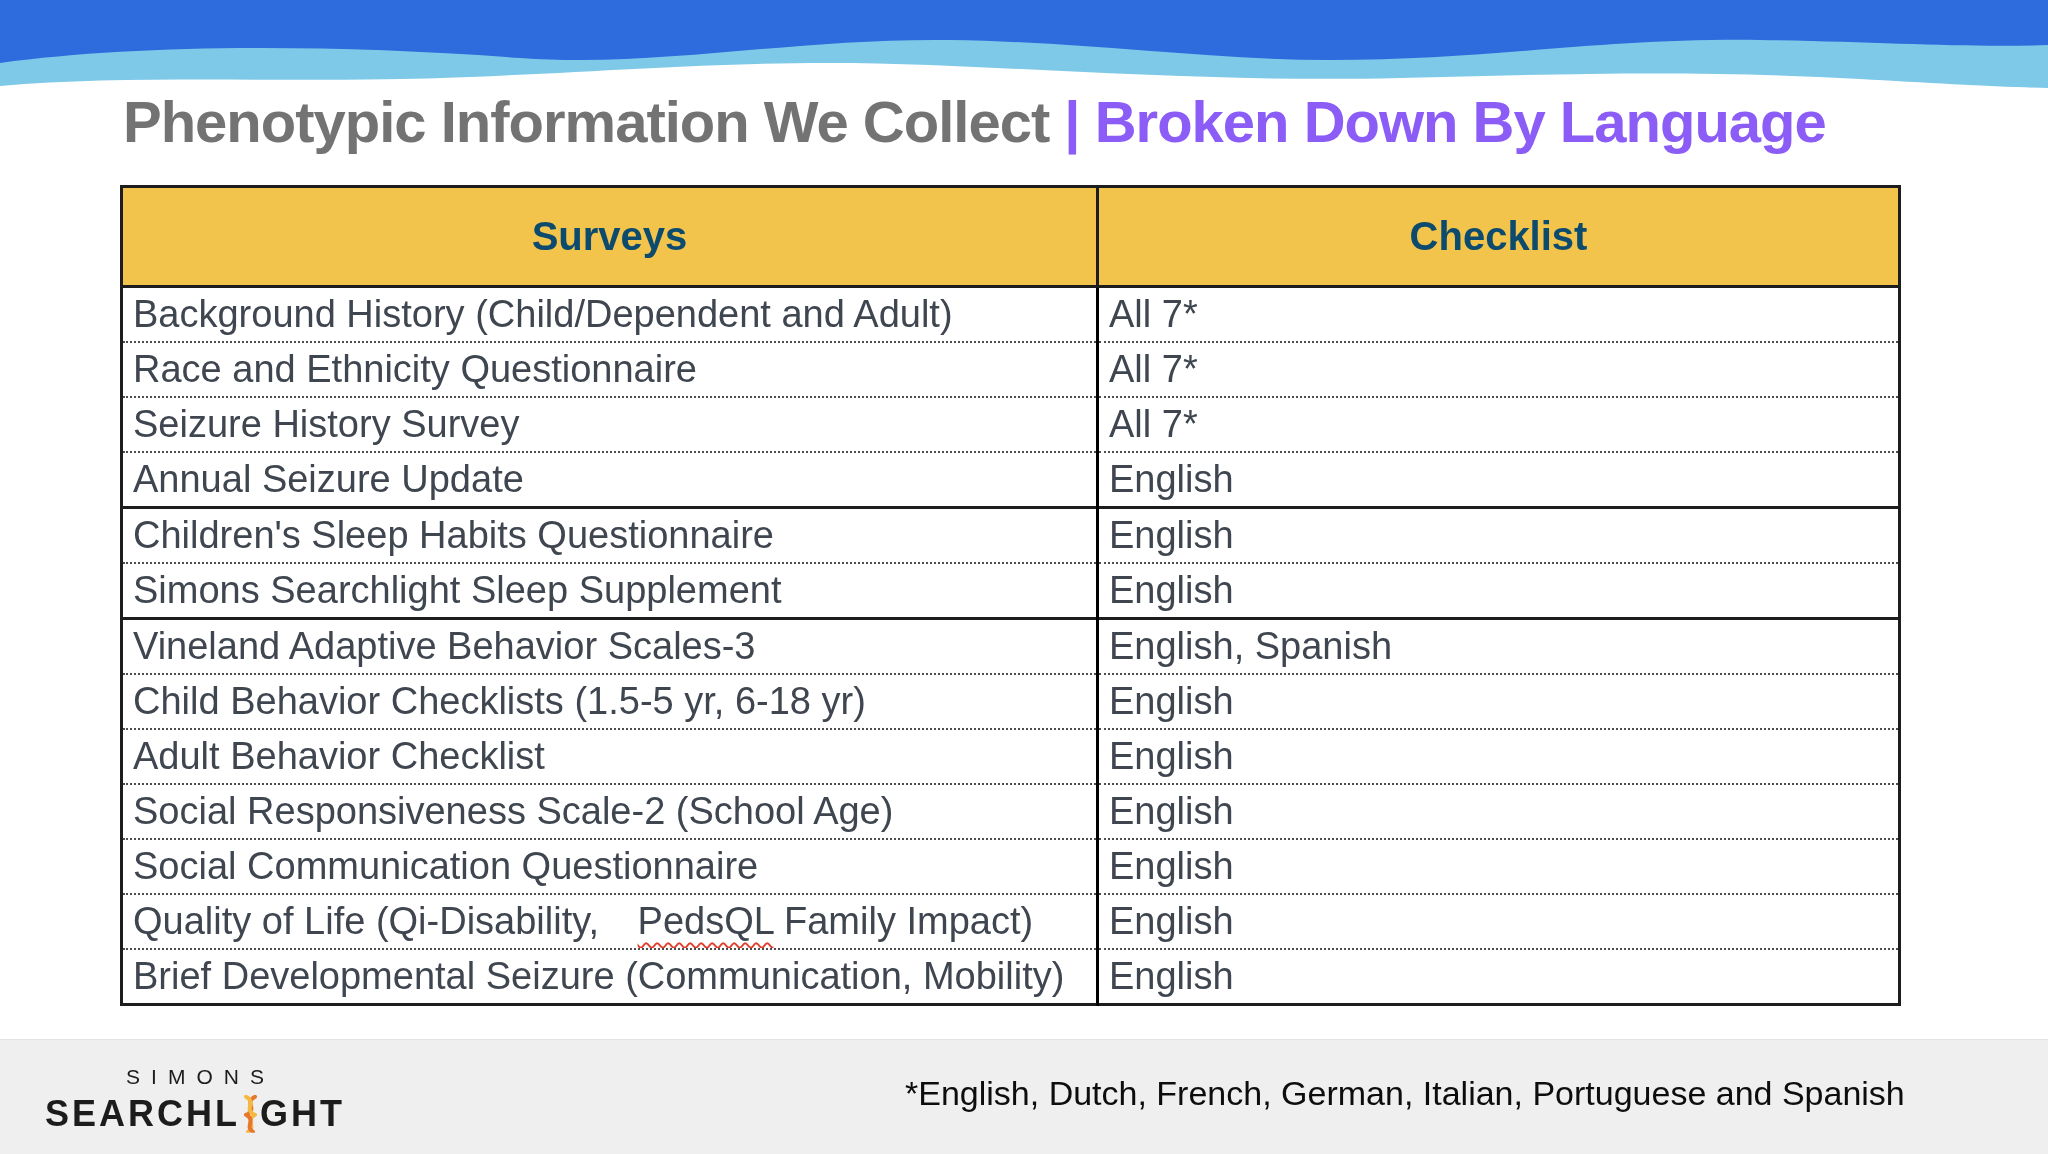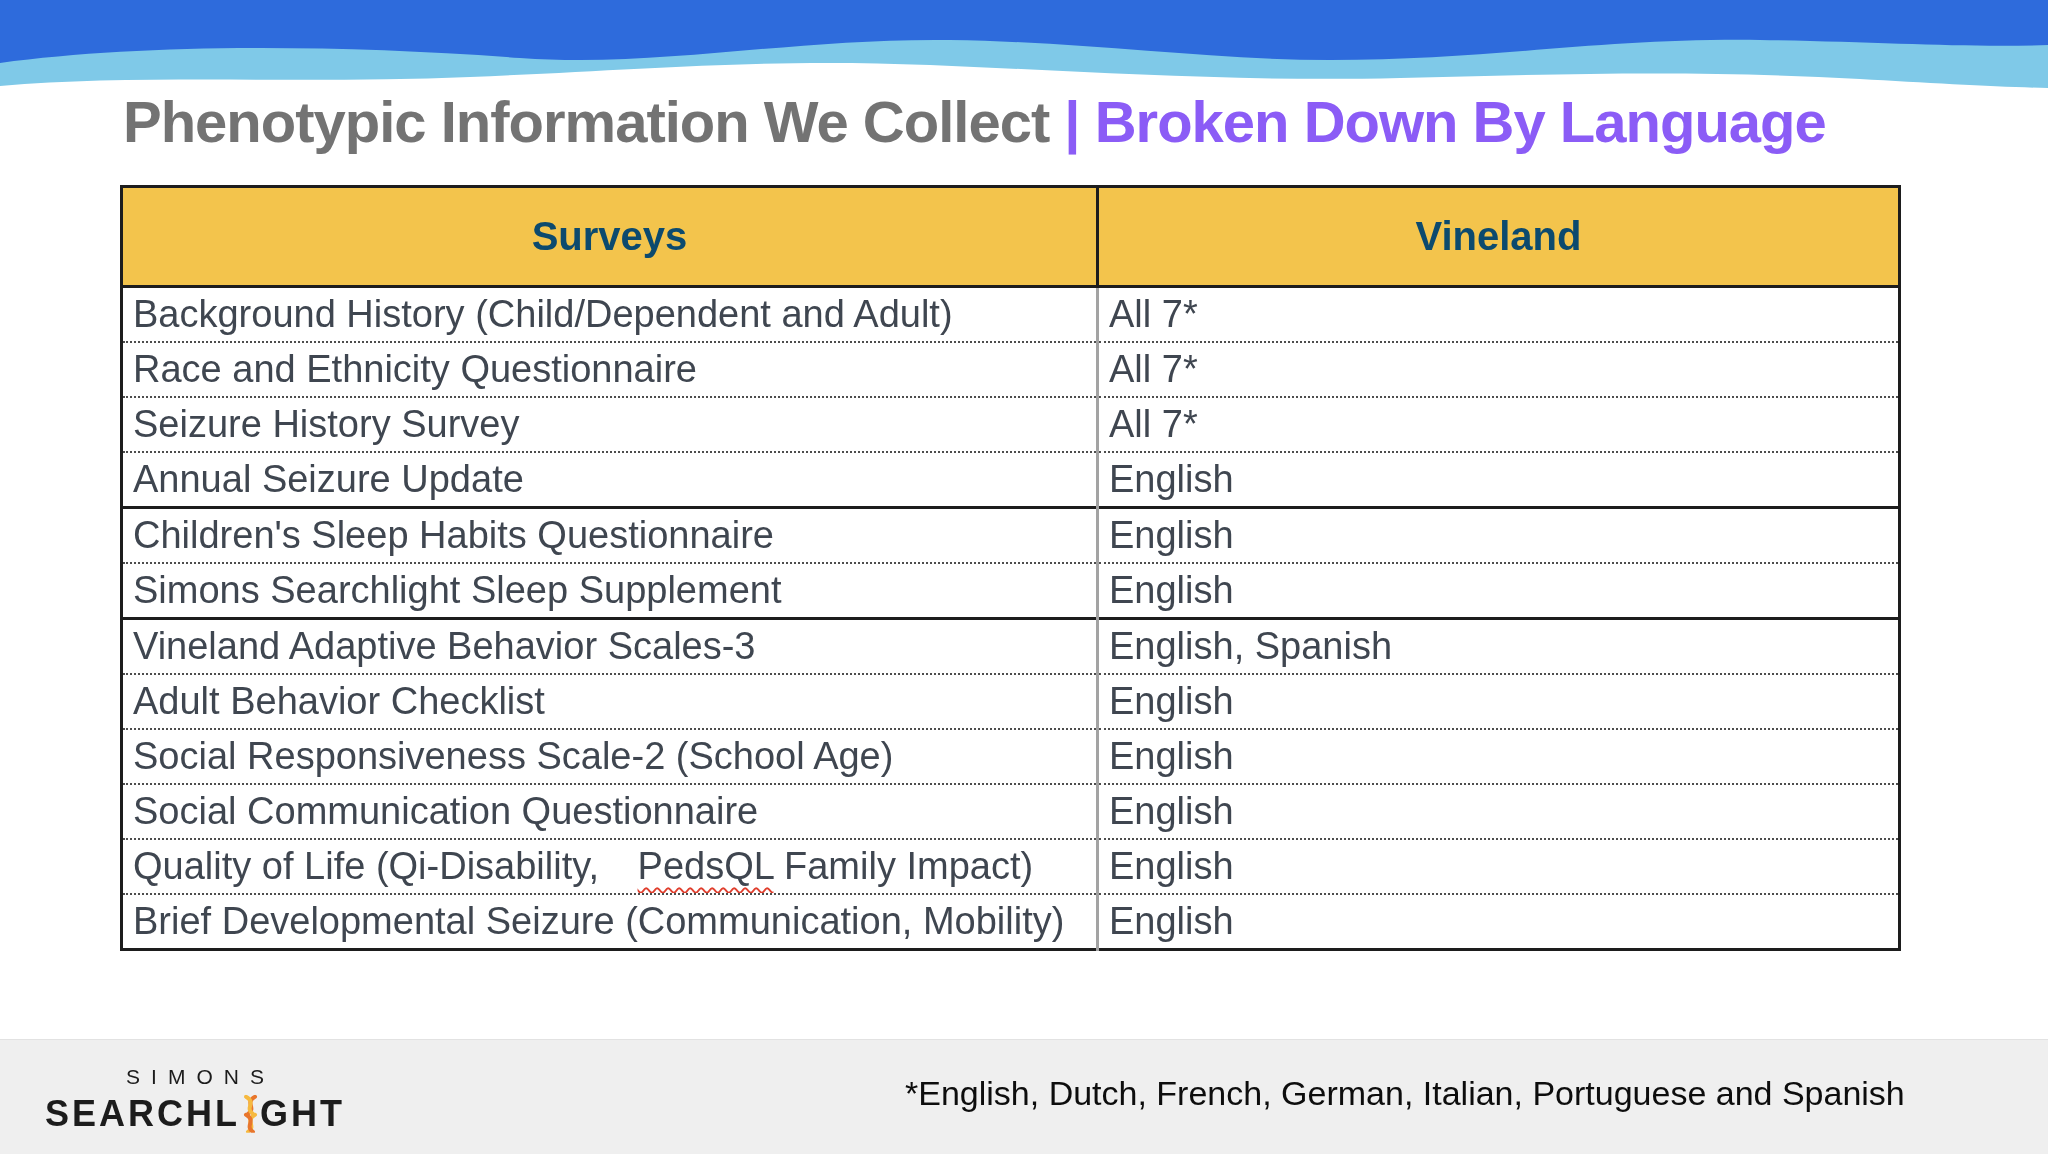"Vineland" th { text: Vineland -> Checklist }
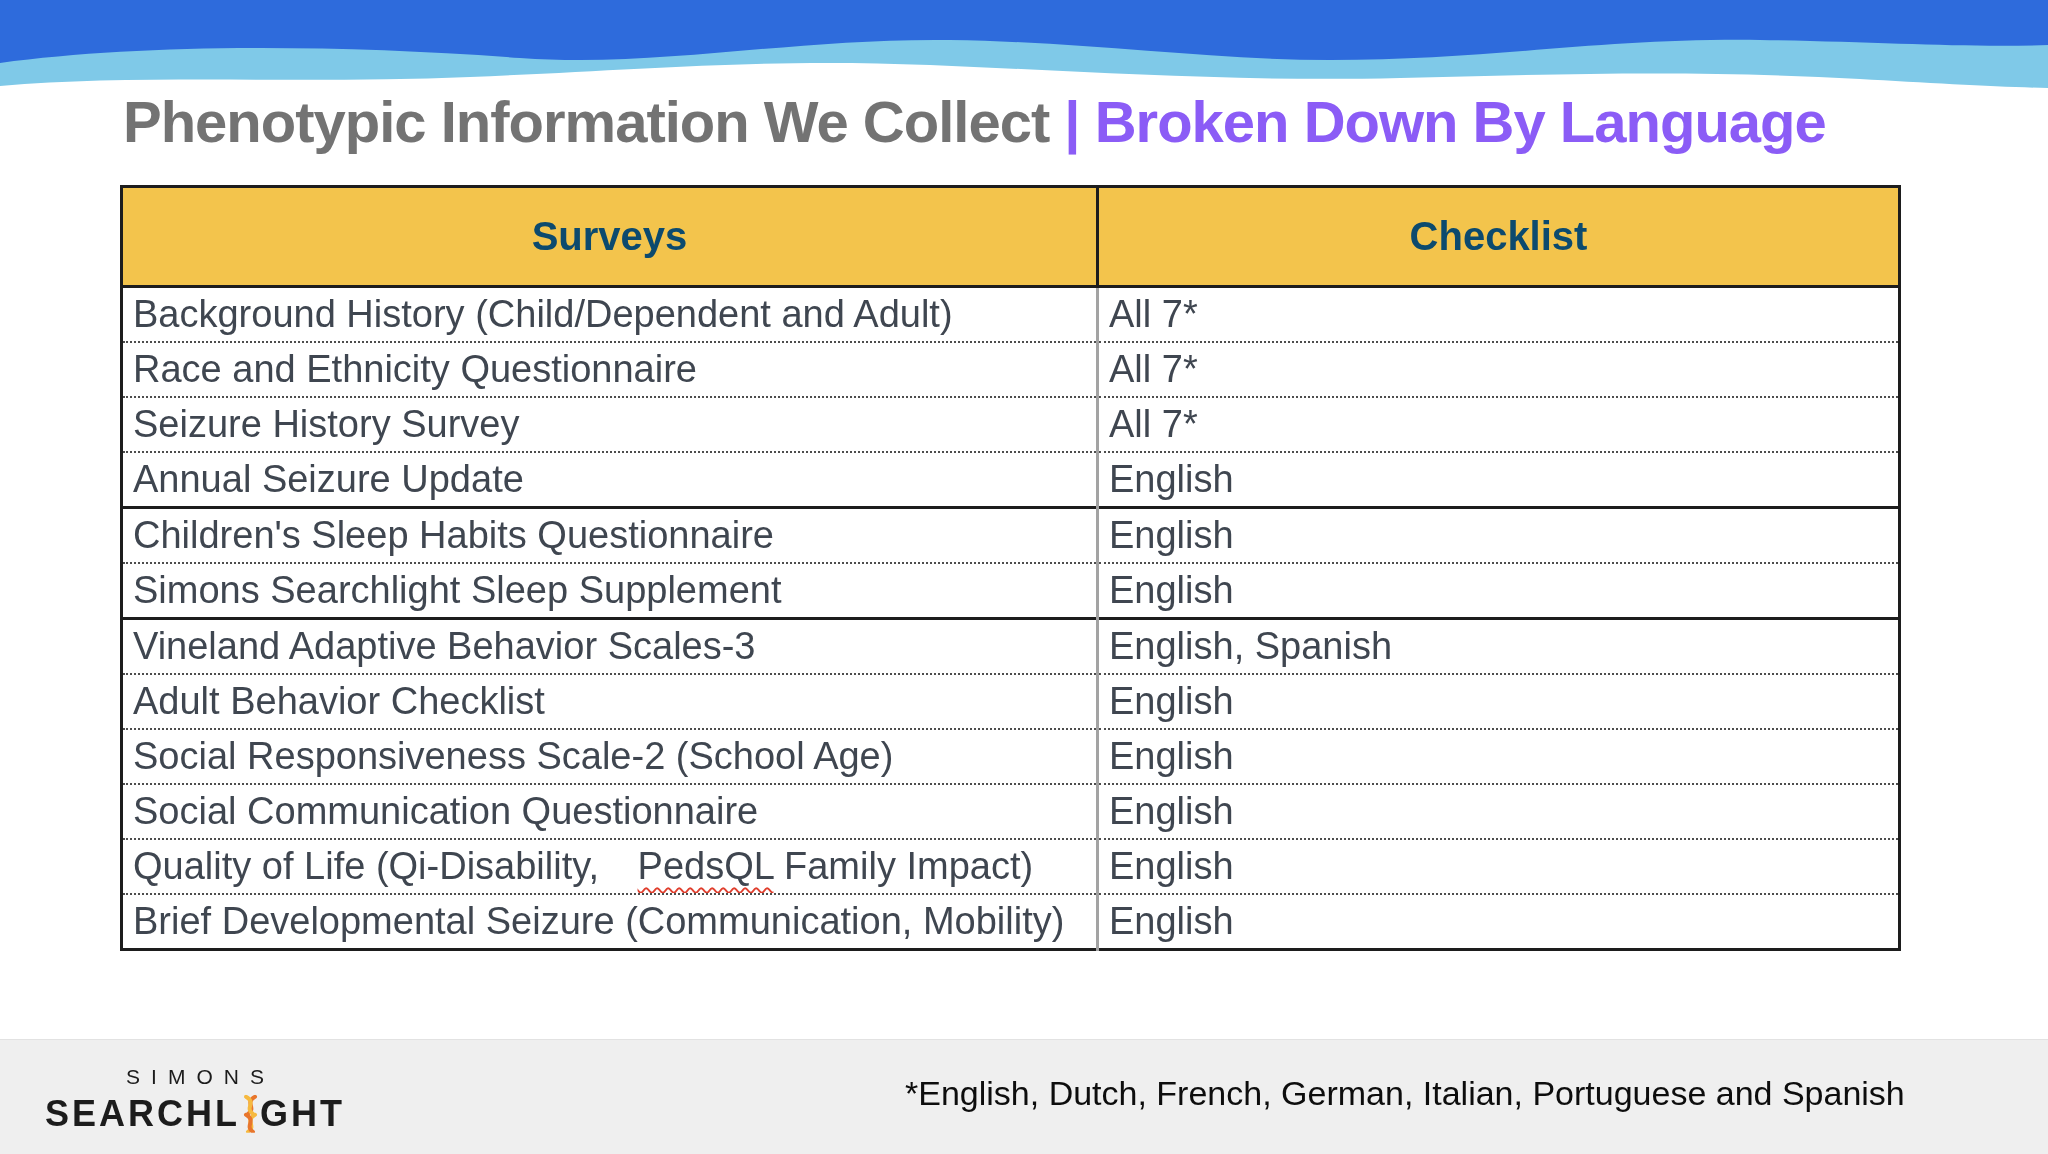"Background History (Child/Dependent and" #survey-table td:first-child { border-right: 3px solid #a3a3a3 -> 3px solid #000000 }
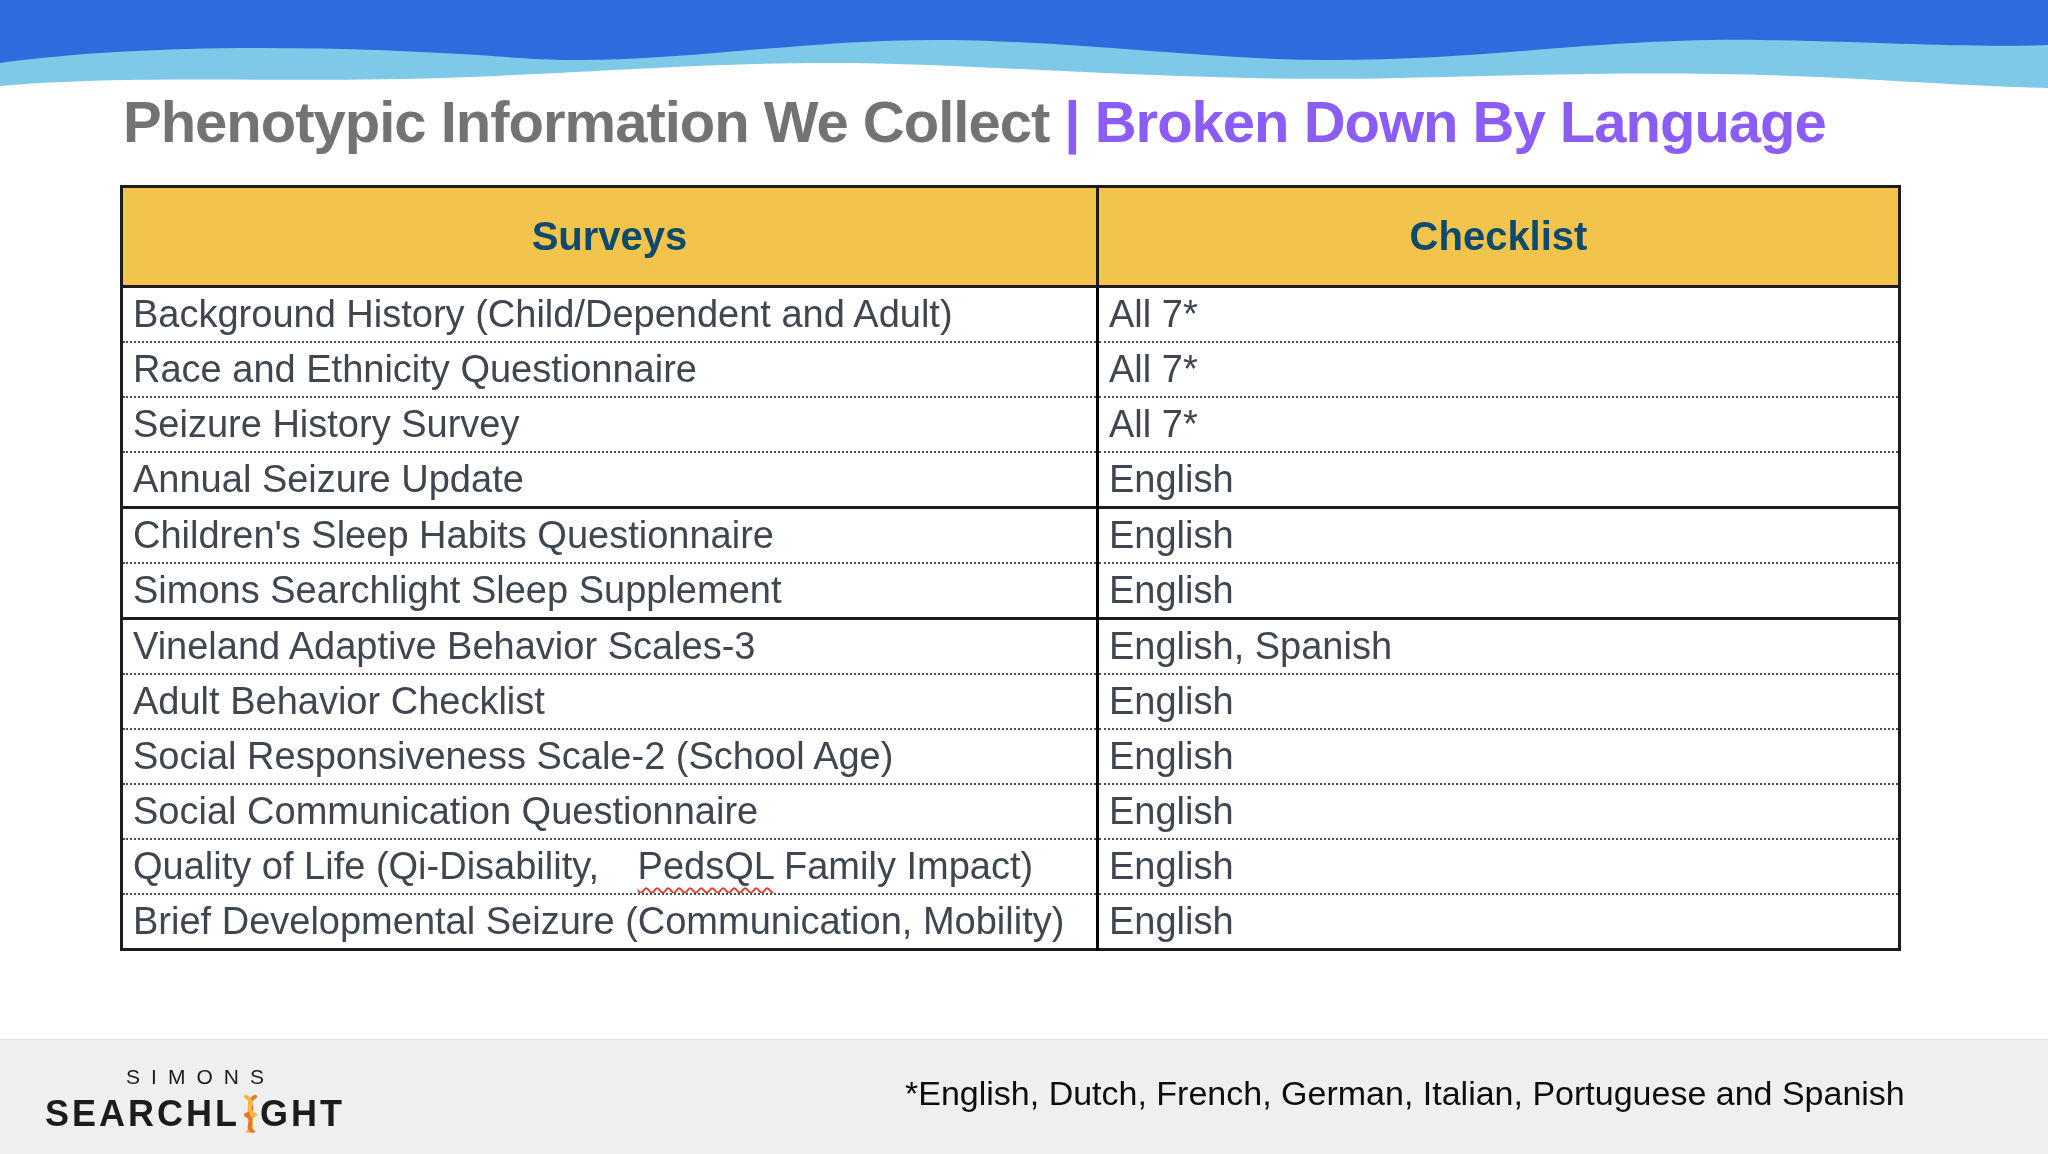"Child Behavior Checklists (1.5-5 yr," tr { html: none -> <tr> <td>Child Behavior Checklists (1.5-5 yr, 6-18 yr)</td> <td>English</td> </tr> }
